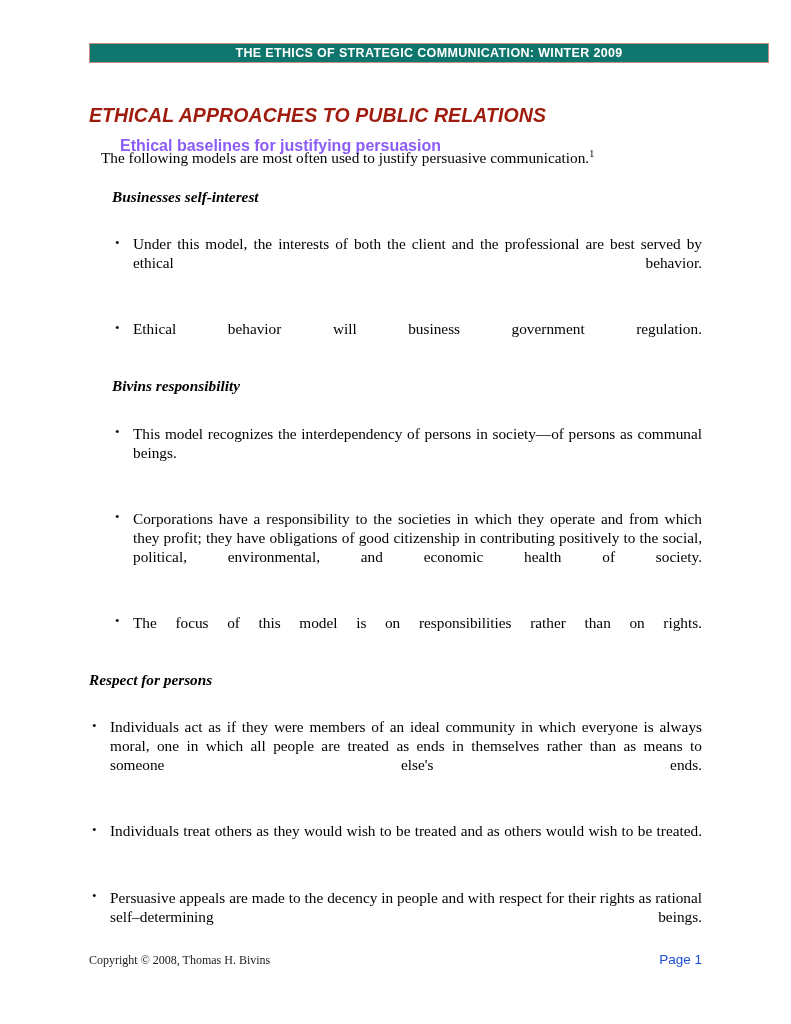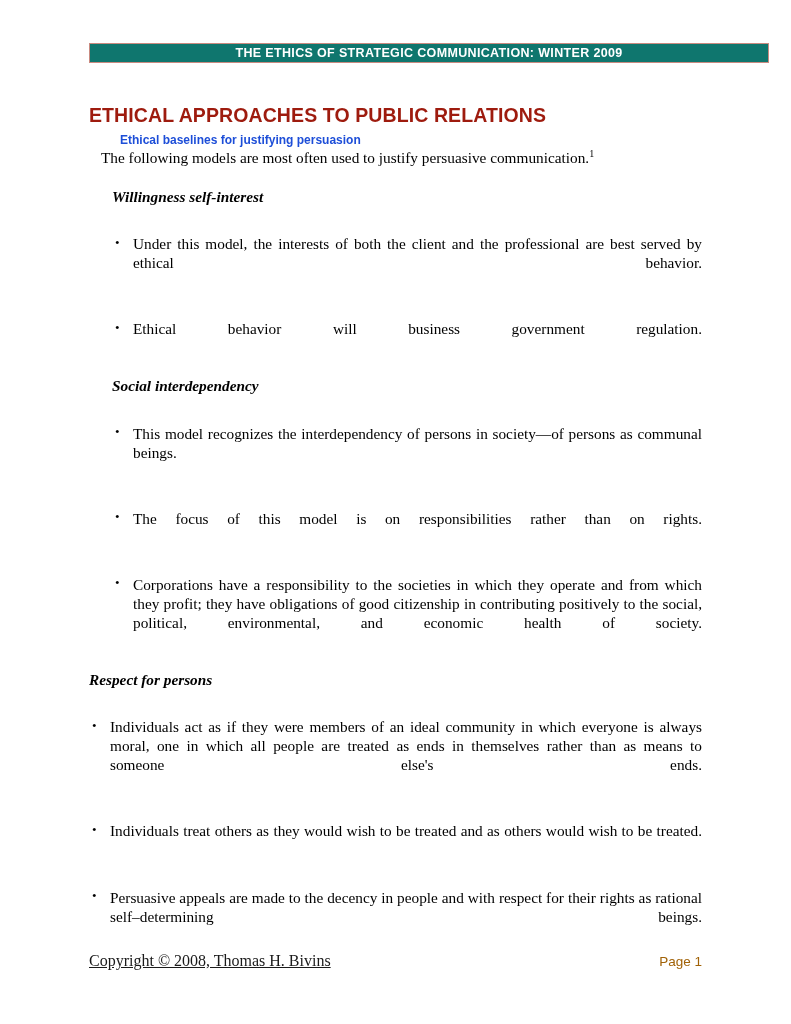"ETHICAL APPROACHES TO PUBLIC RELATIONS" .doc-title { font-style: none -> italic }
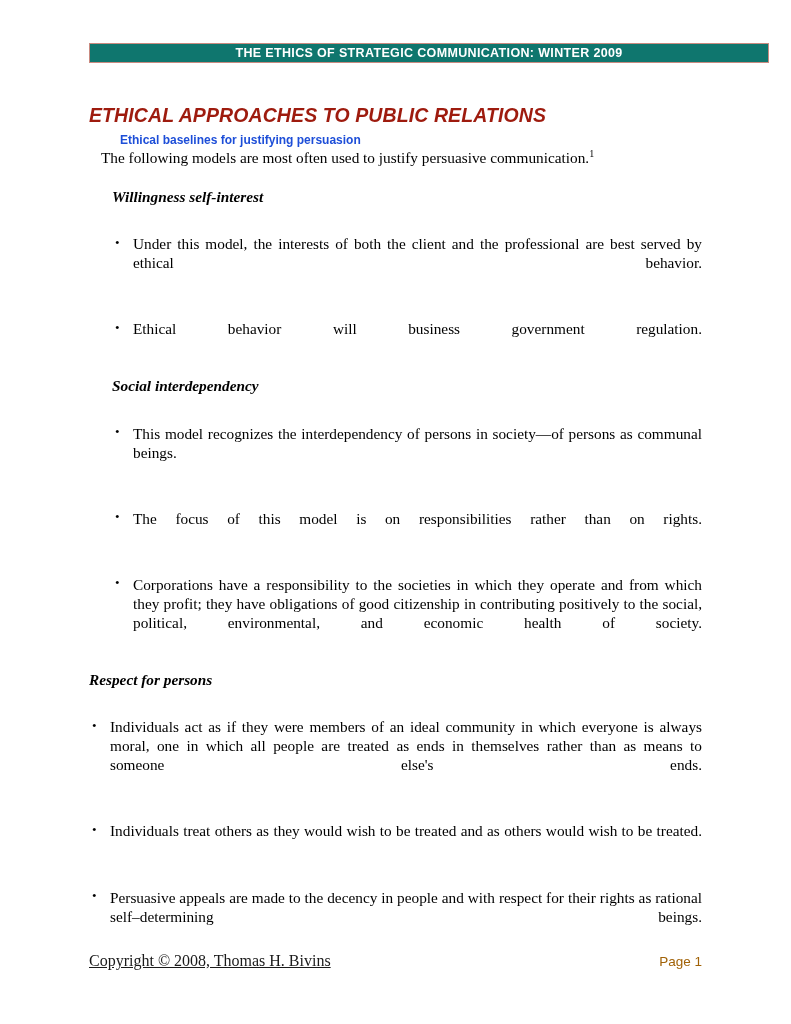"Ethical baselines for justifying" .doc-subtitle { color: #1d4ed8 -> #8b5cf6; font-size: 12px -> 16px }
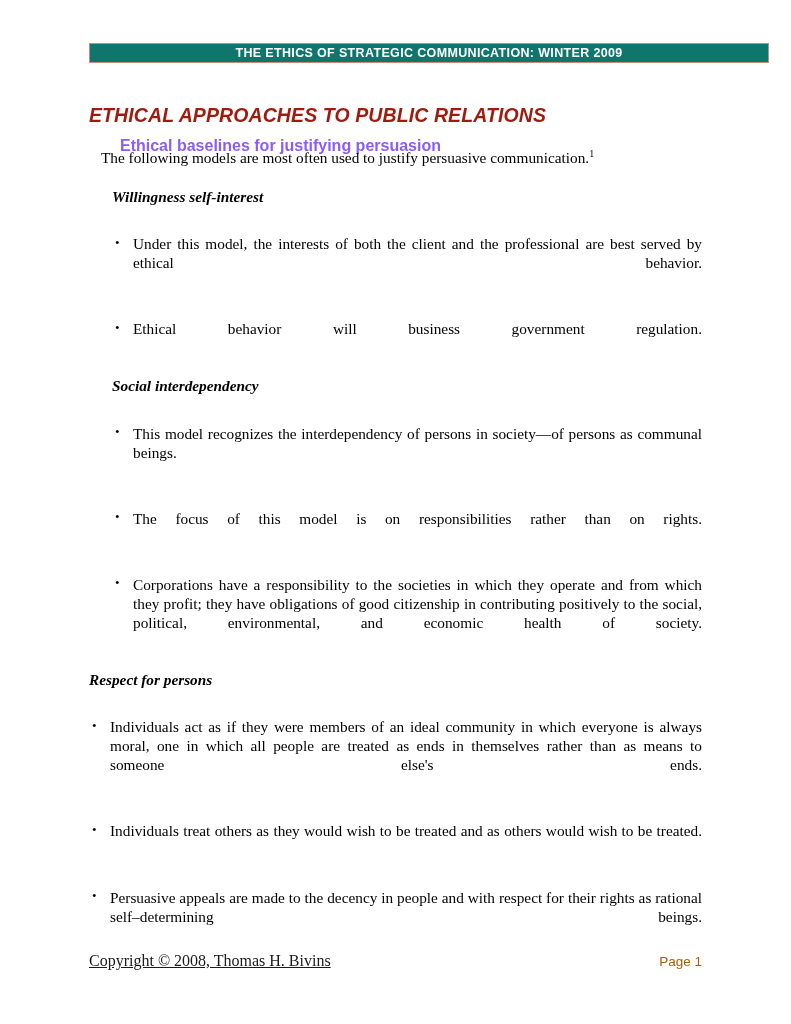"Willingness self-interest" div.section-heading { text: Willingness -> Businesses }
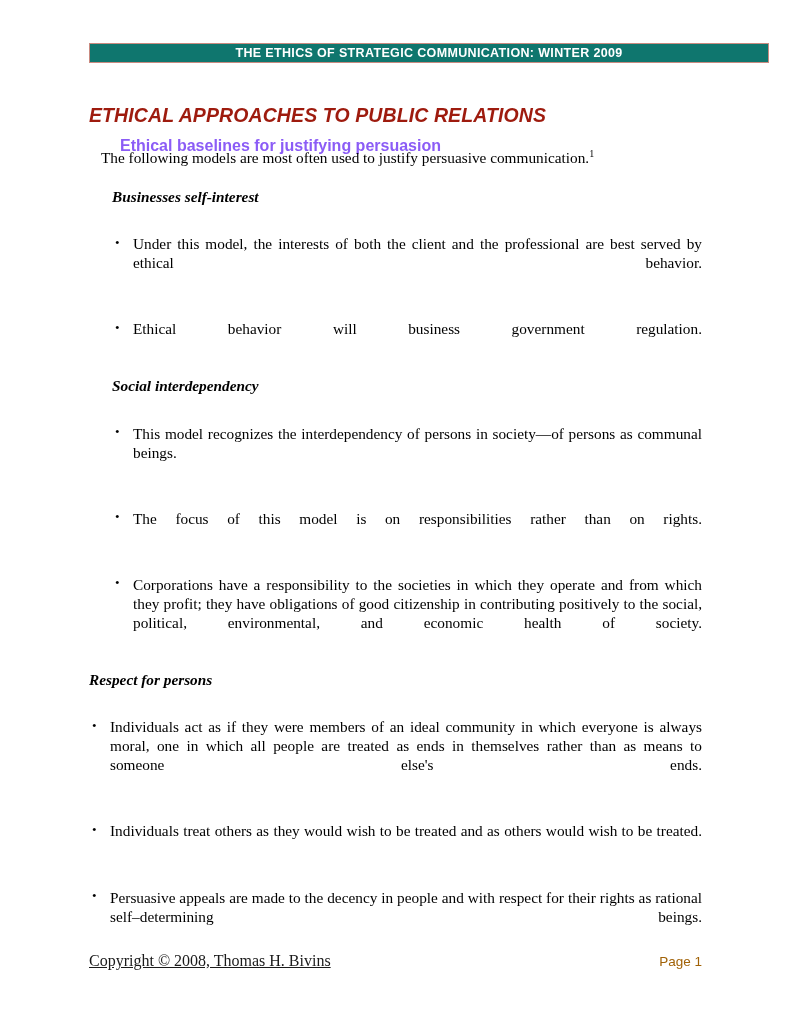"Social interdependency" div.section-heading { text: Social interdependency -> Bivins responsibility }
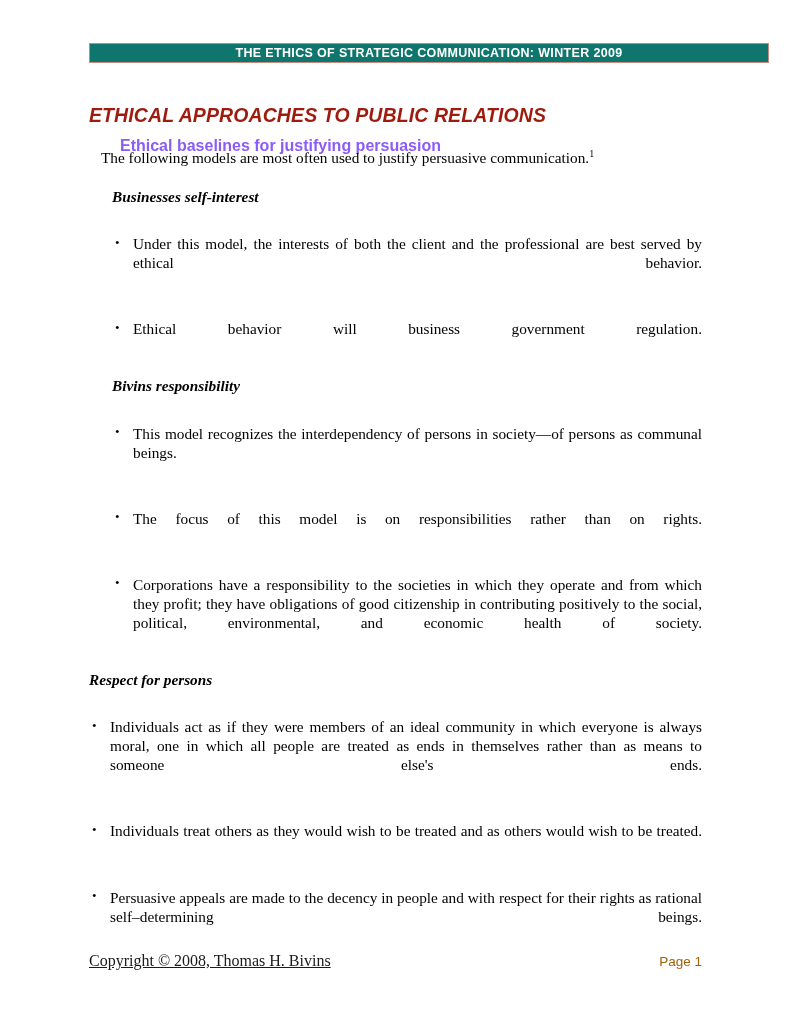"The focus of this model" li { order: before "Corporations have a responsibility to" -> after "Corporations have a responsibility to" }
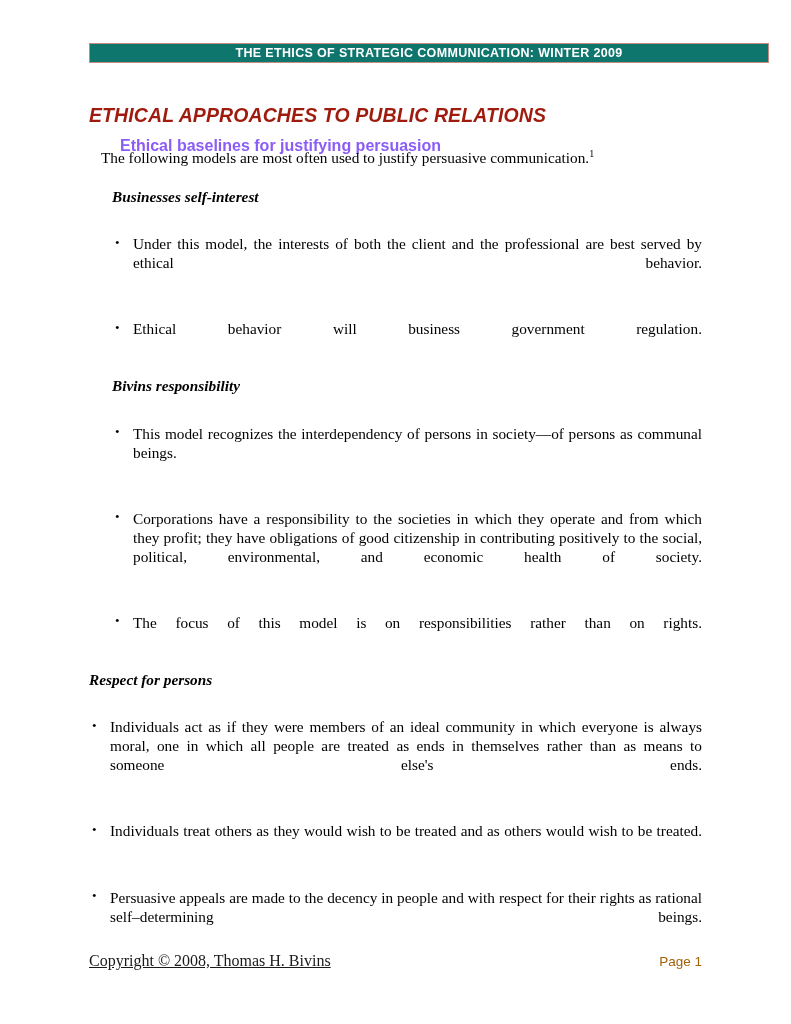"Copyright © 2008, Thomas H." .footer-left { font-size: 16px -> 12px; text-decoration: underline -> none }
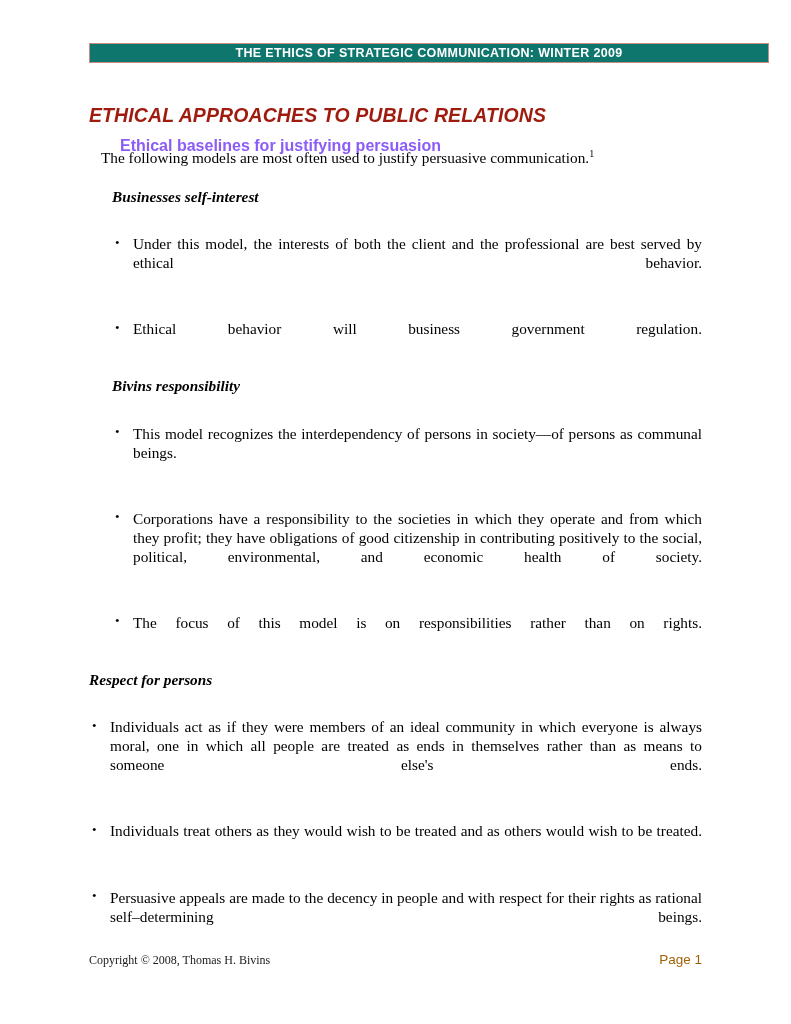"Page 1" .footer-right { color: #a16207 -> #1d4ed8 }
